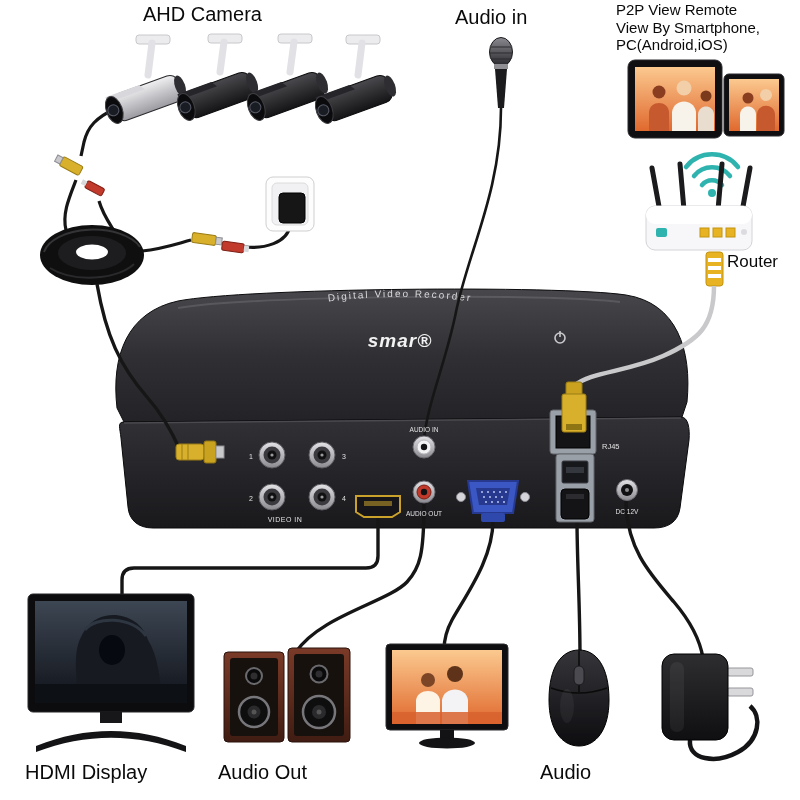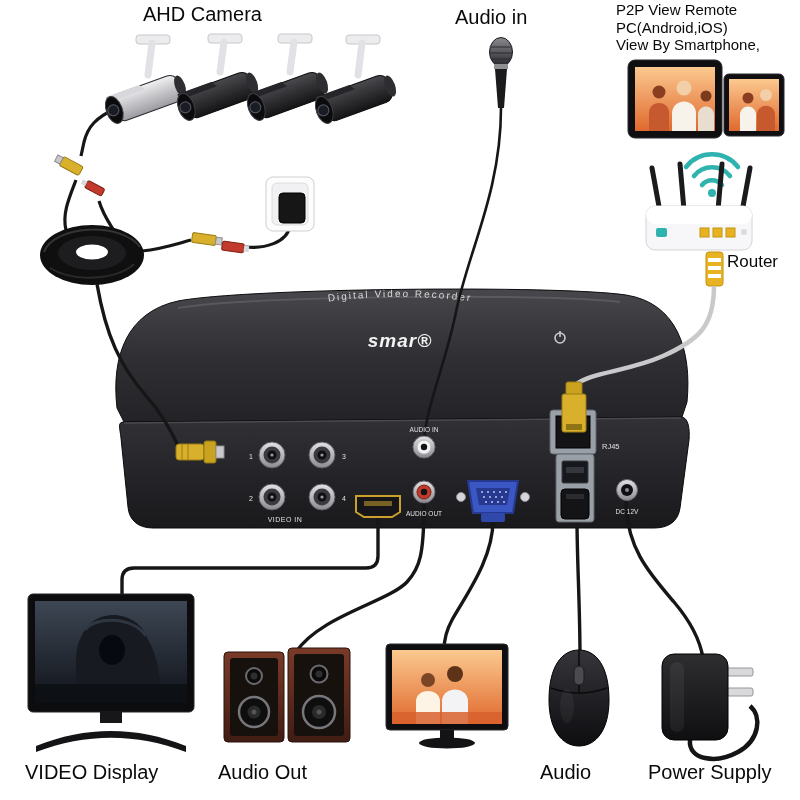"PC(Android,iOS)" div { order: before "View By Smartphone," -> after "View By Smartphone," }
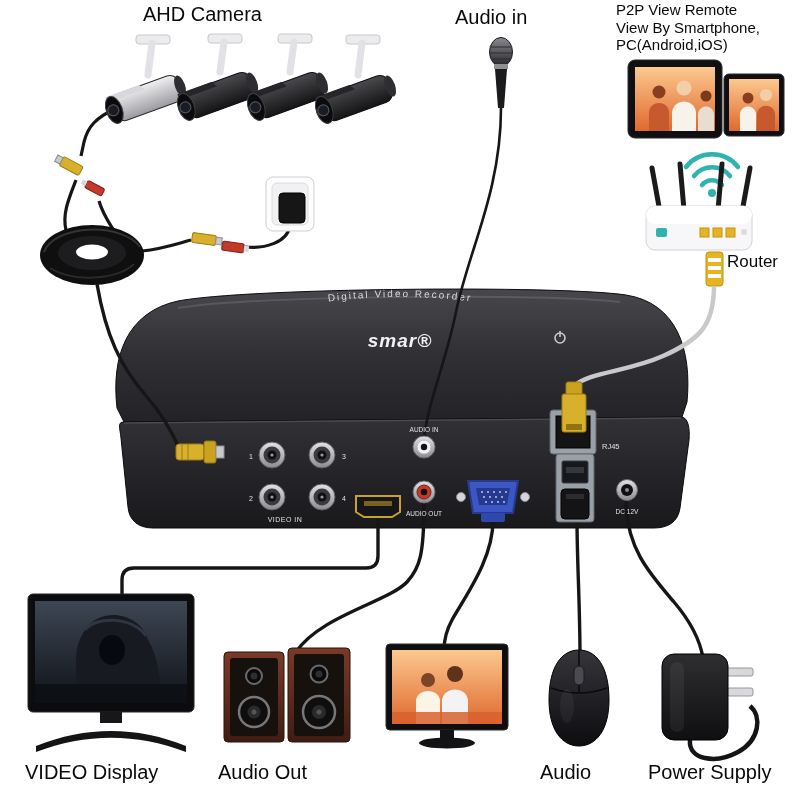"VIDEO Display" div.lbl { text: VIDEO -> HDMI }
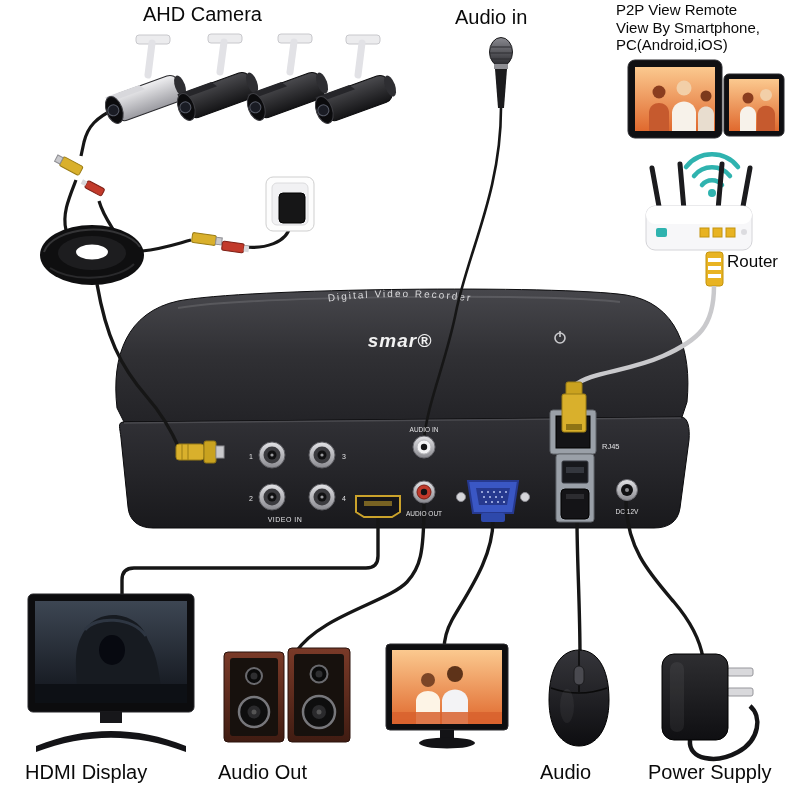"Power Supply" div.lbl { html: <div>Power Supply</div> -> none }
